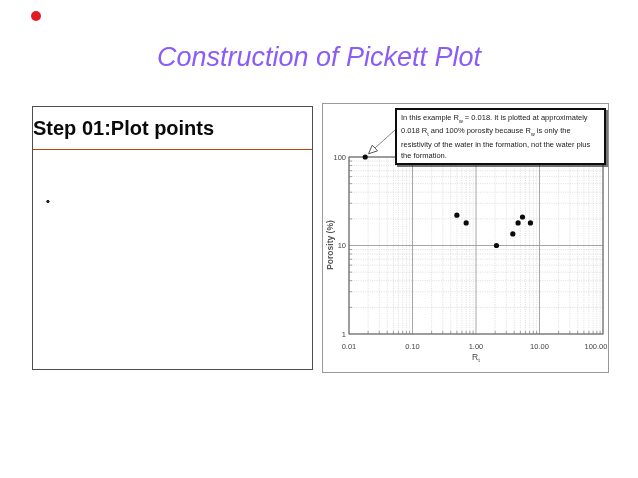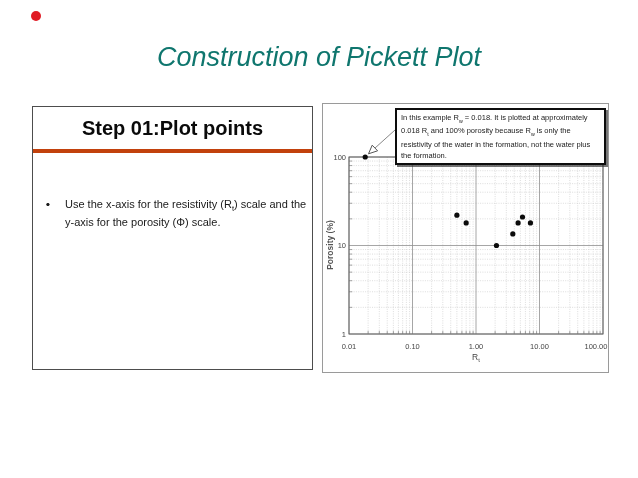"Construction of Pickett Plot" .title { color: #0f766e -> #8b5cf6 }
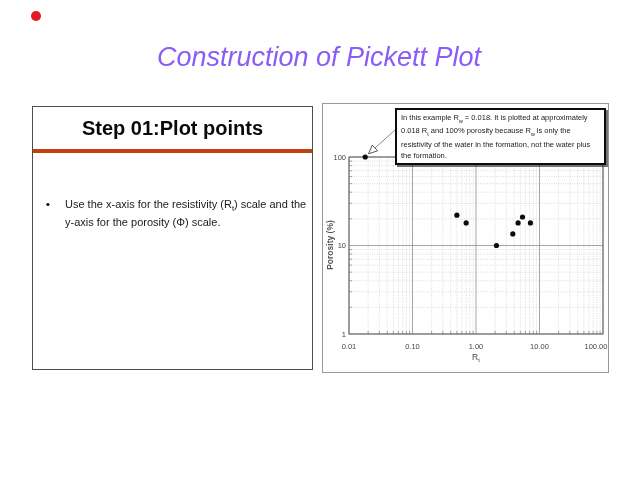"Step 01:Plot points" .left header { border-bottom: 4px solid #c2410c -> 1px solid #c2410c; text-align: center -> none }
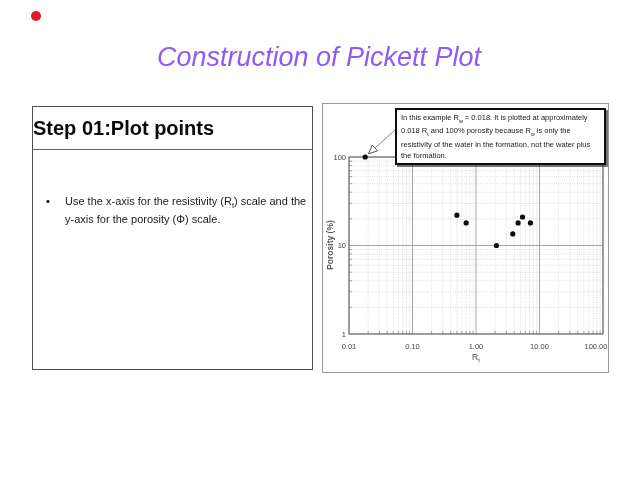"Use the x-axis for the" span { html: <span>Use the x-axis for the resistivity (R<sub>t</sub>) scale and the y-axis for the porosity (Φ) scale.</span> -> none }
